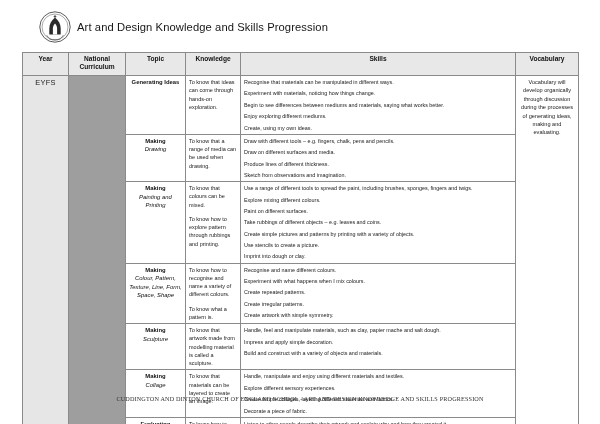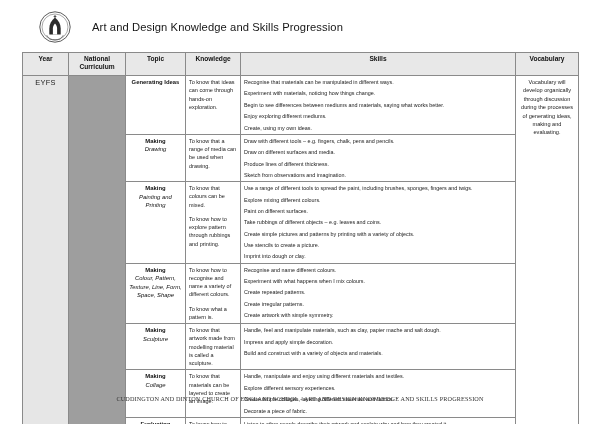"Art and Design Knowledge and" .doc-header { gap: 20px -> 5px }
